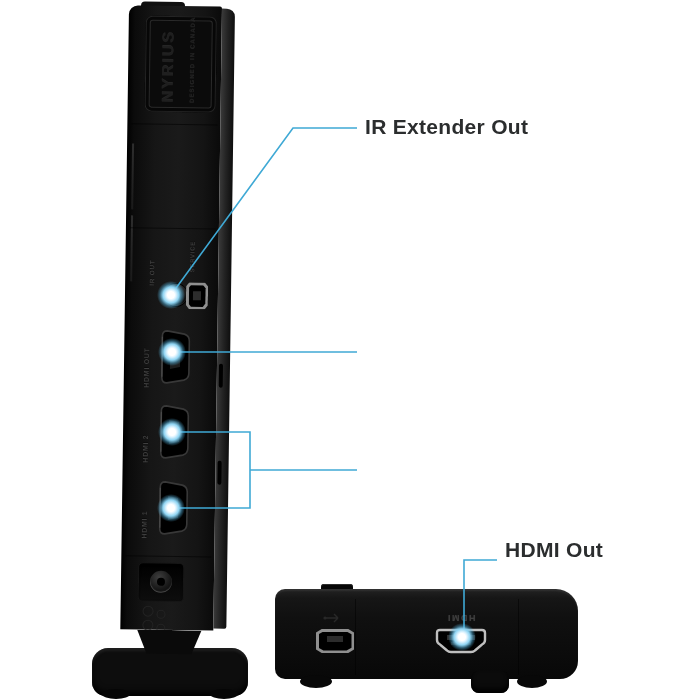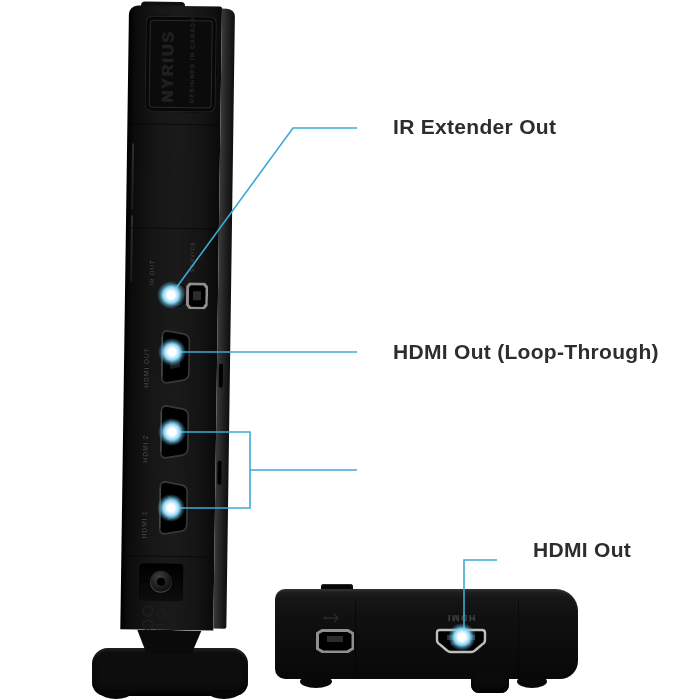"IR Extender Out" .callout-label { margin-left: 28px -> none }
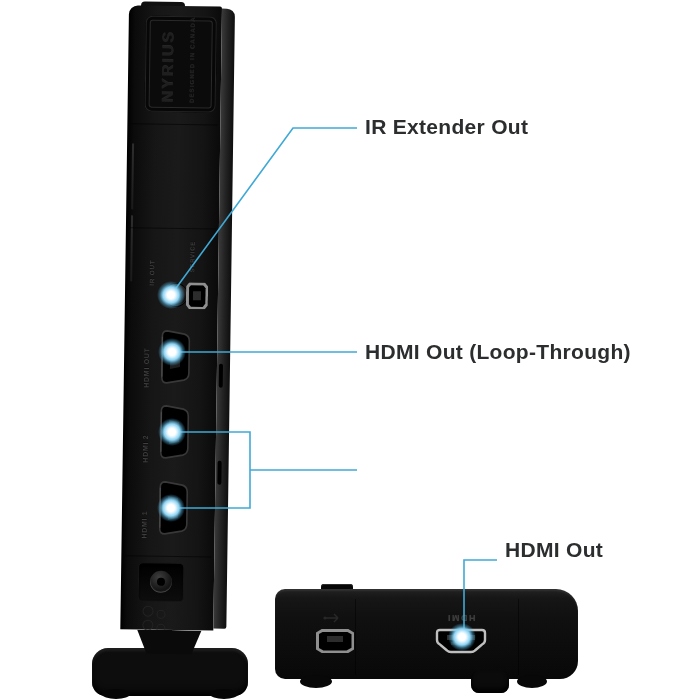"HDMI Out (Loop-Through)" div.callout-label { html: <div>HDMI Out (Loop-Through)</div> -> none }
